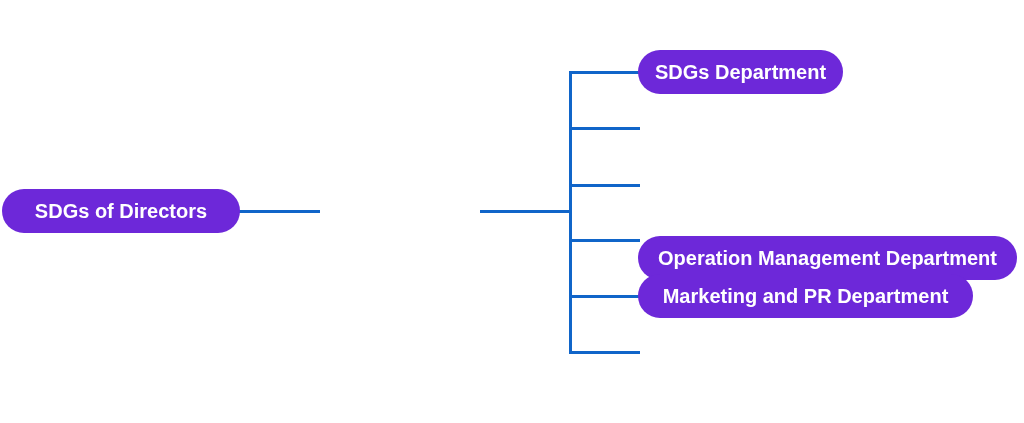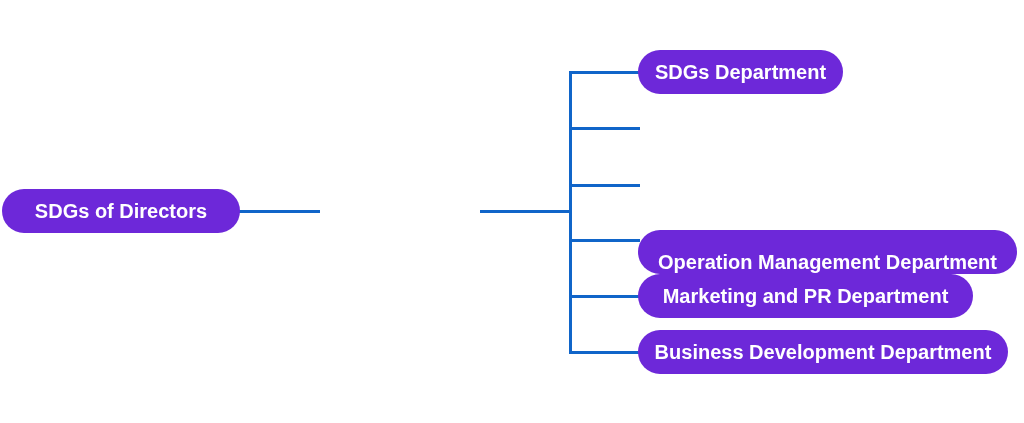"Operation Management Department" .node-dept-3 { align-items: flex-end -> none; top: 230px -> 236px }
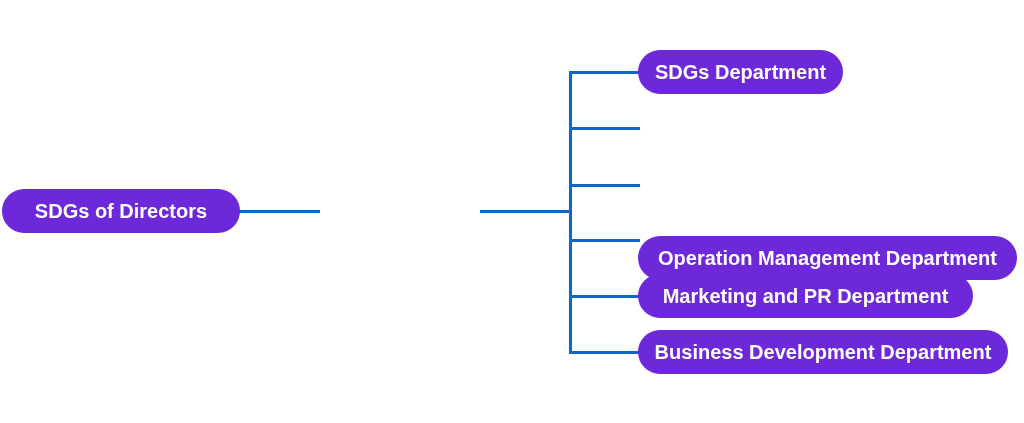"Business Development Department" div.node { html: <div> <span>Business Development Department</span> </div> -> none }
